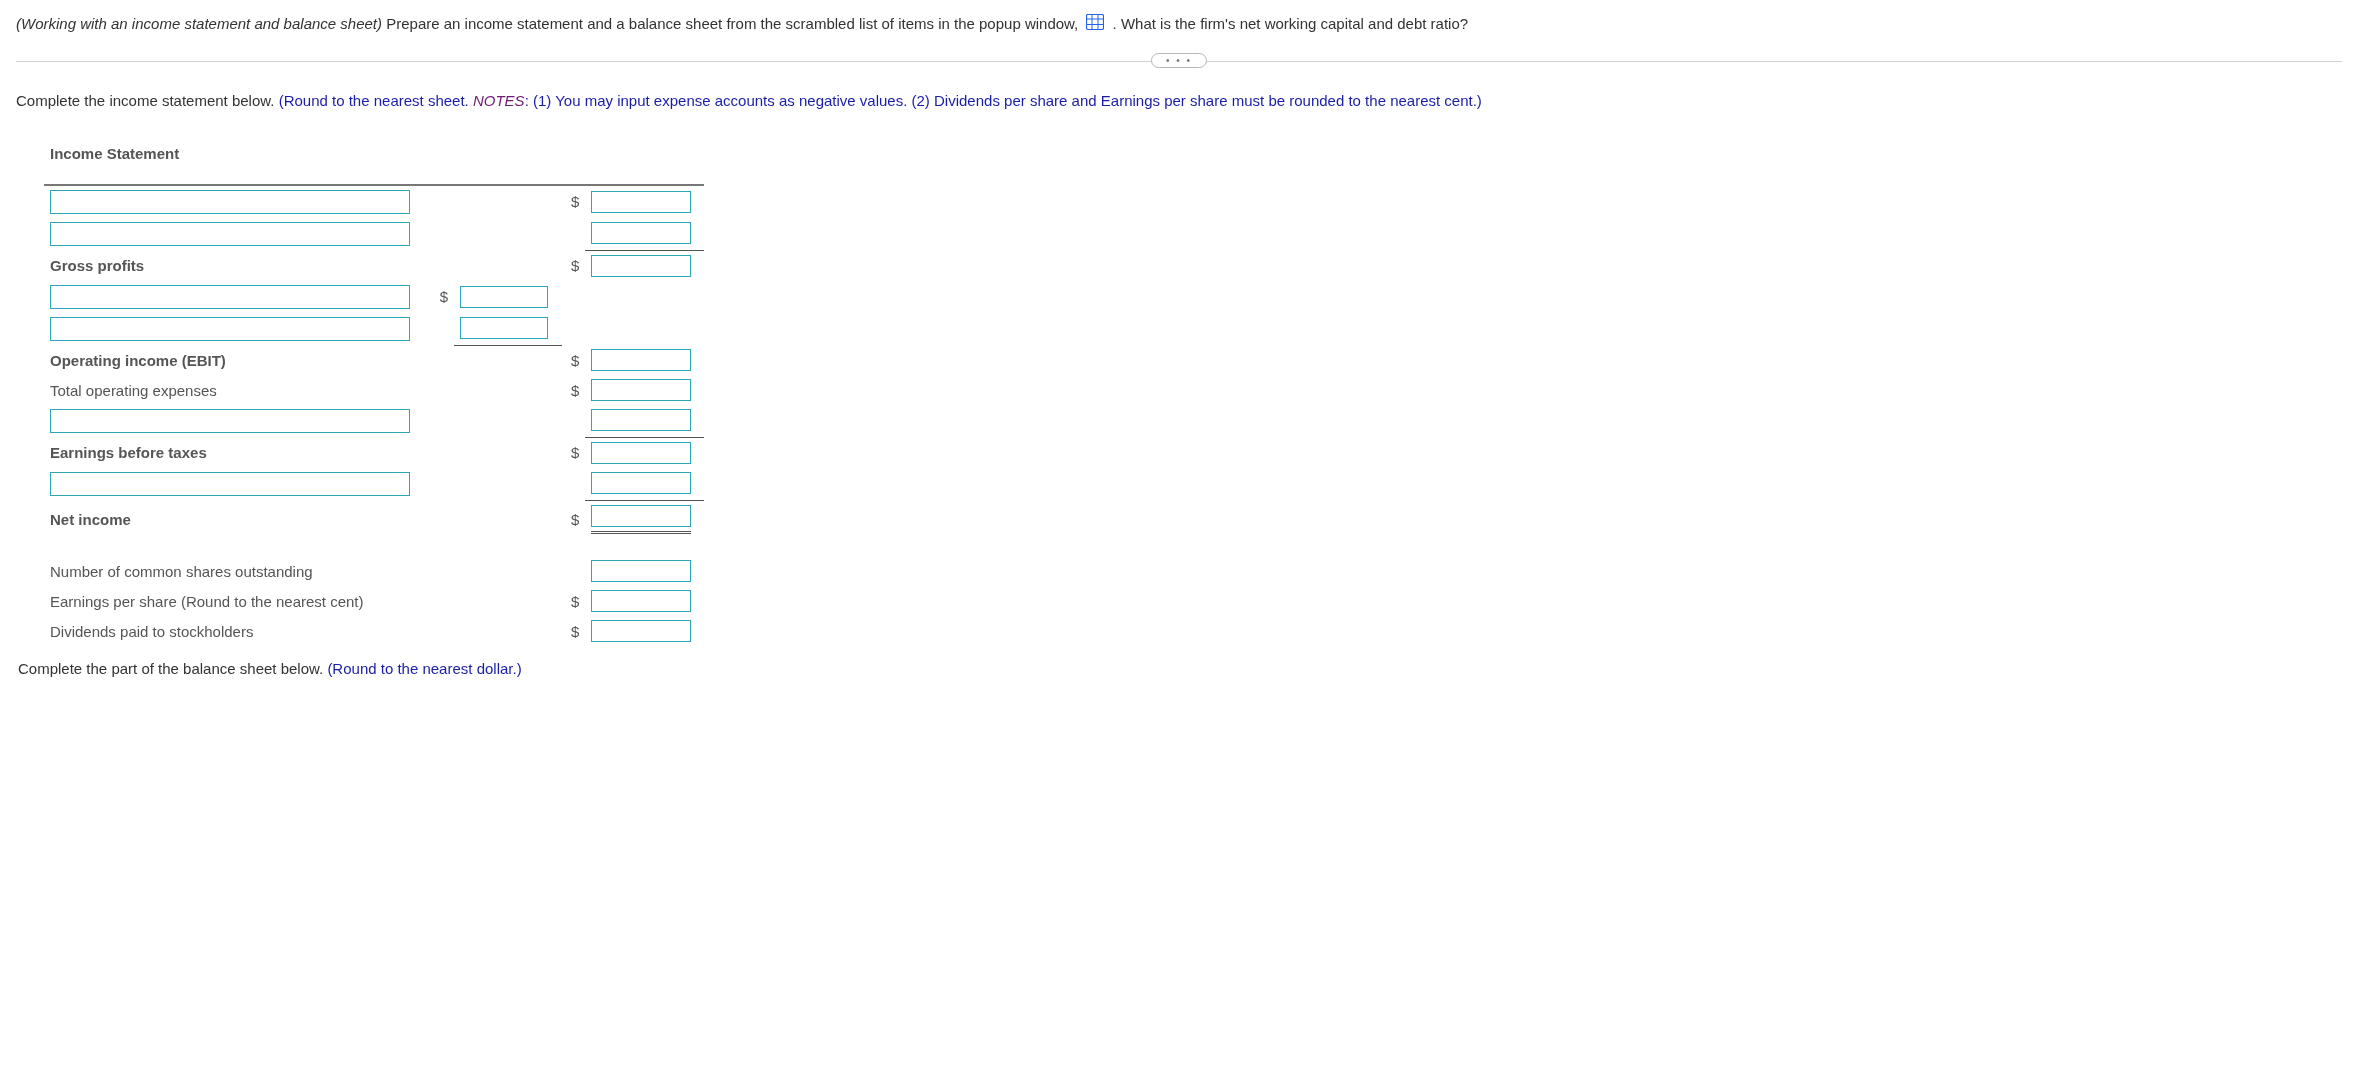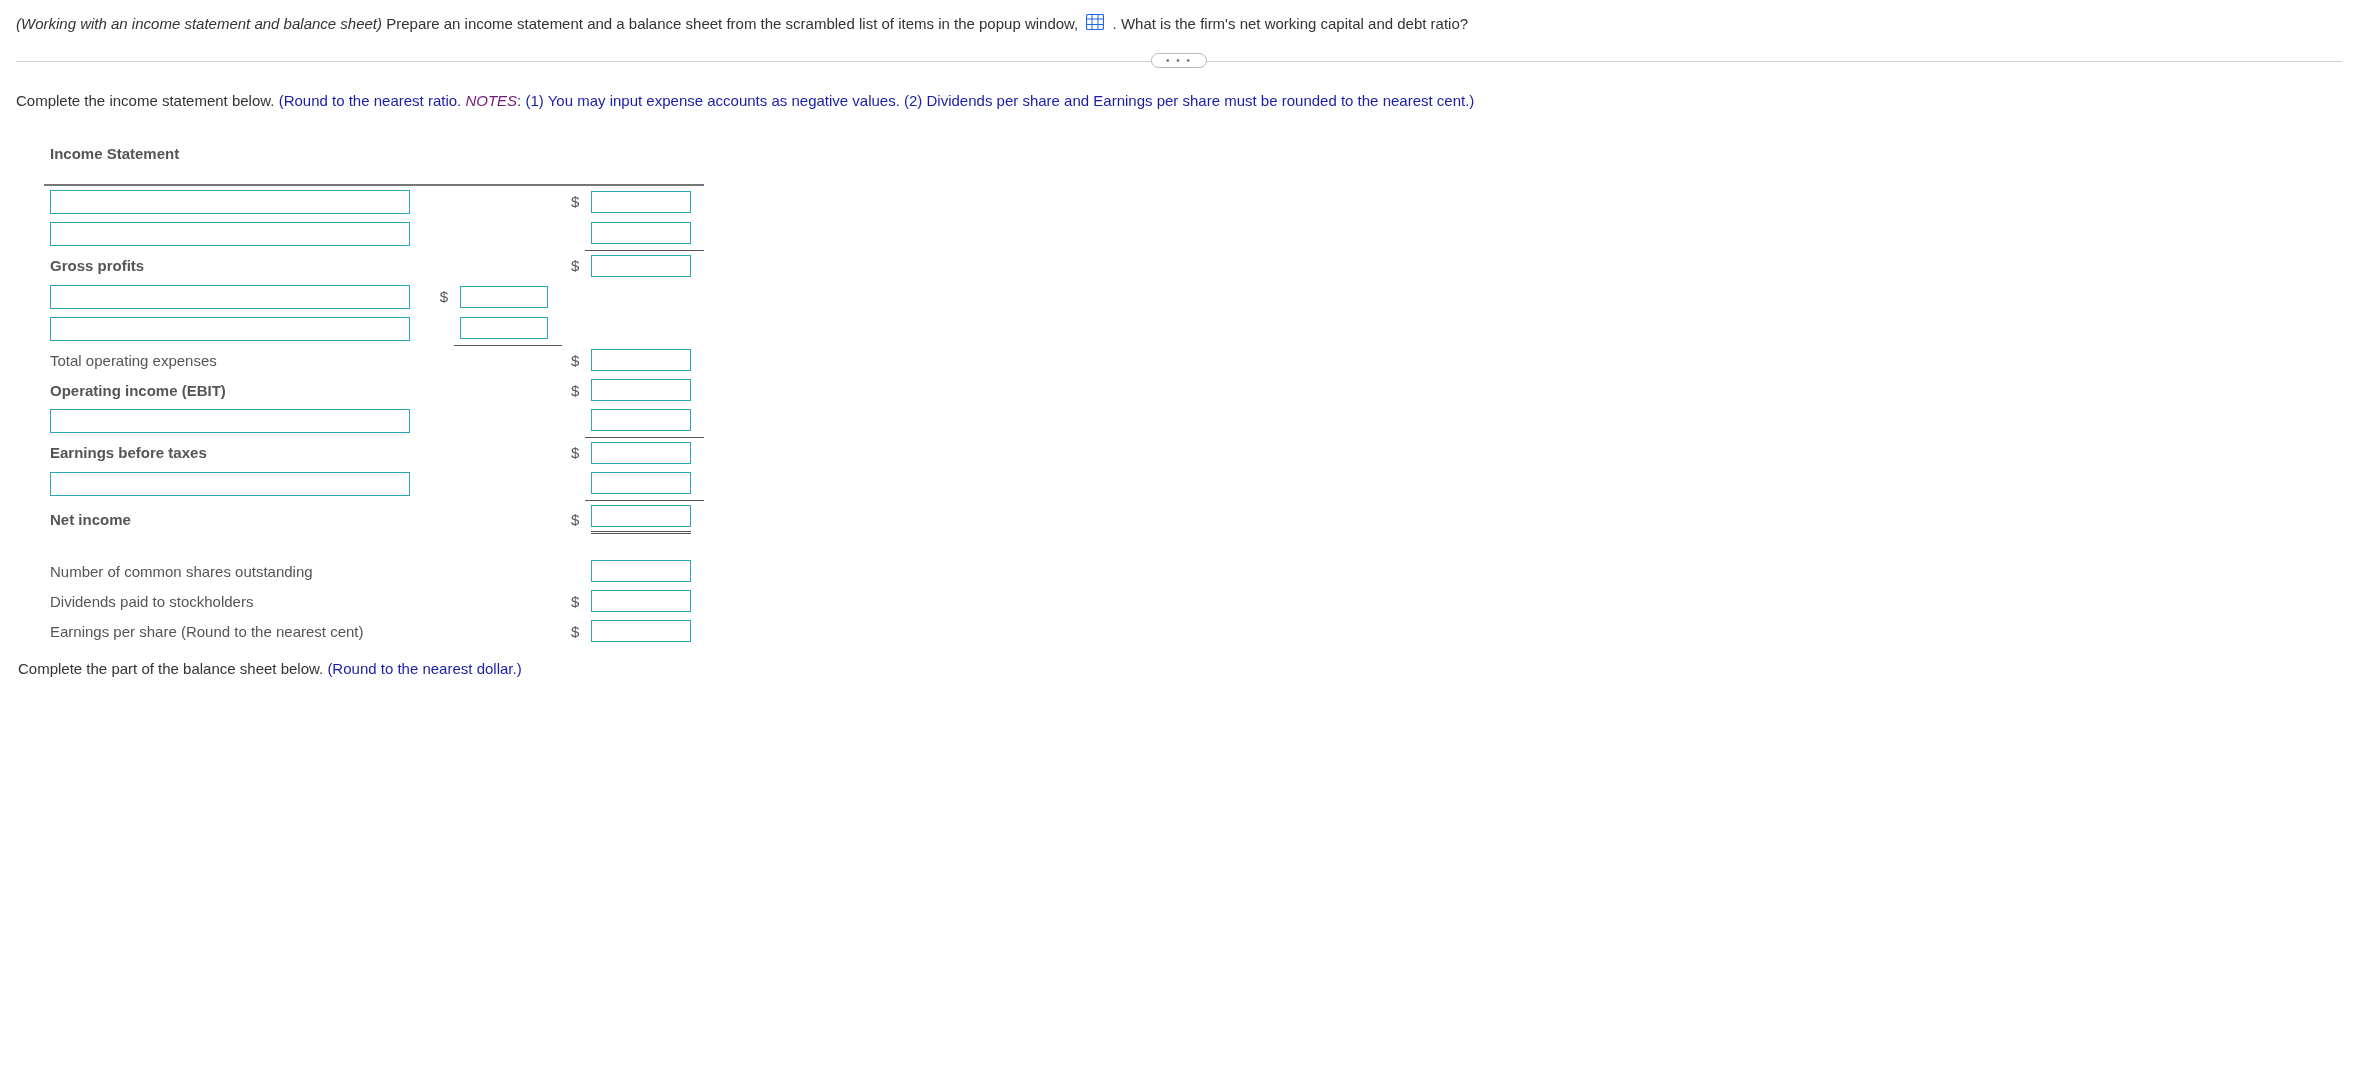"(Round to the nearest ratio." span.blue-note { text: ratio -> sheet }
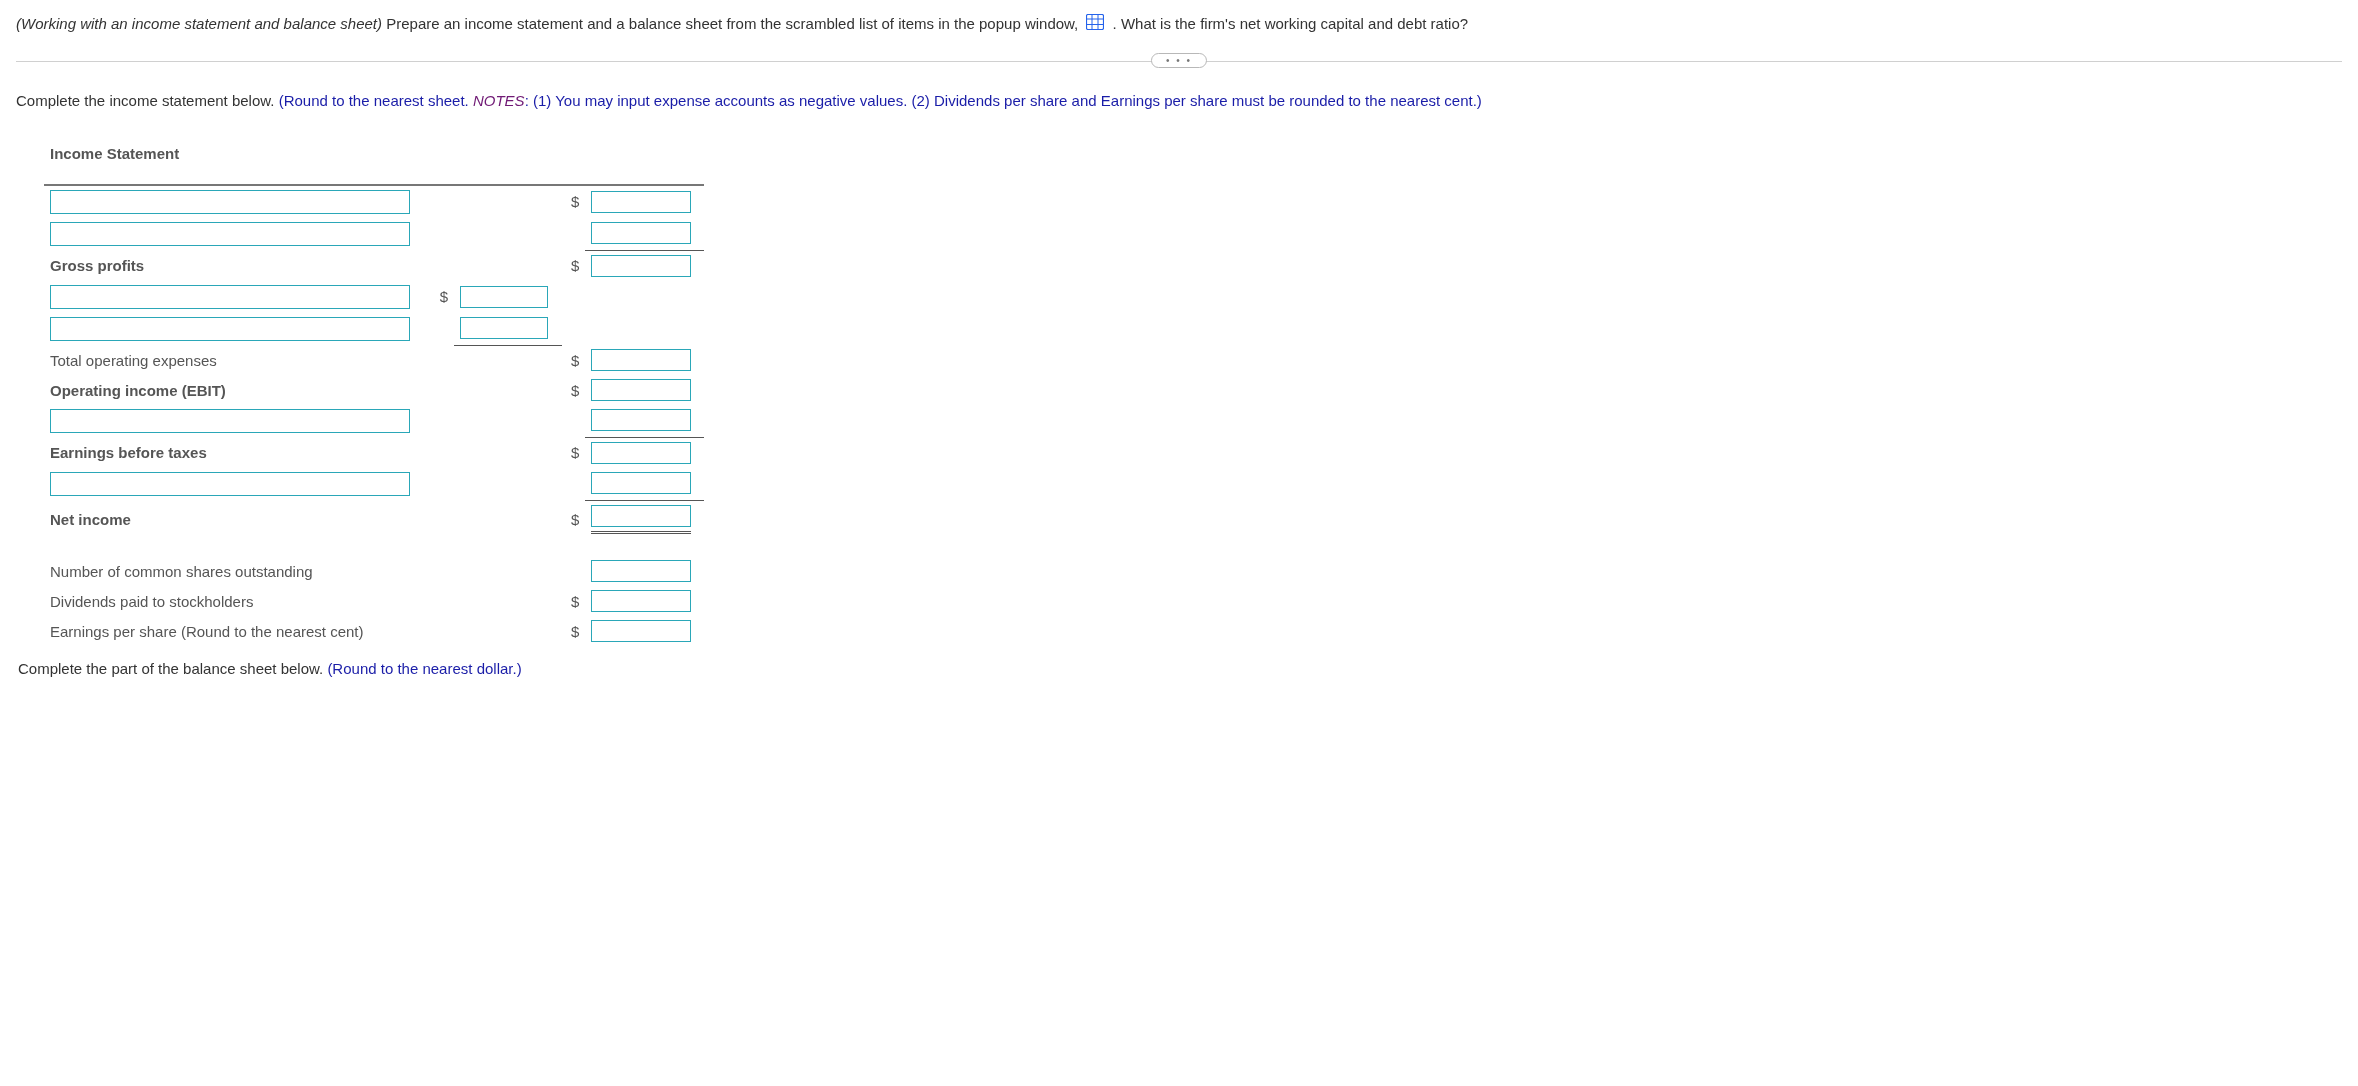"Total operating expenses" tr { order: before "Operating income (EBIT)" -> after "Operating income (EBIT)" }
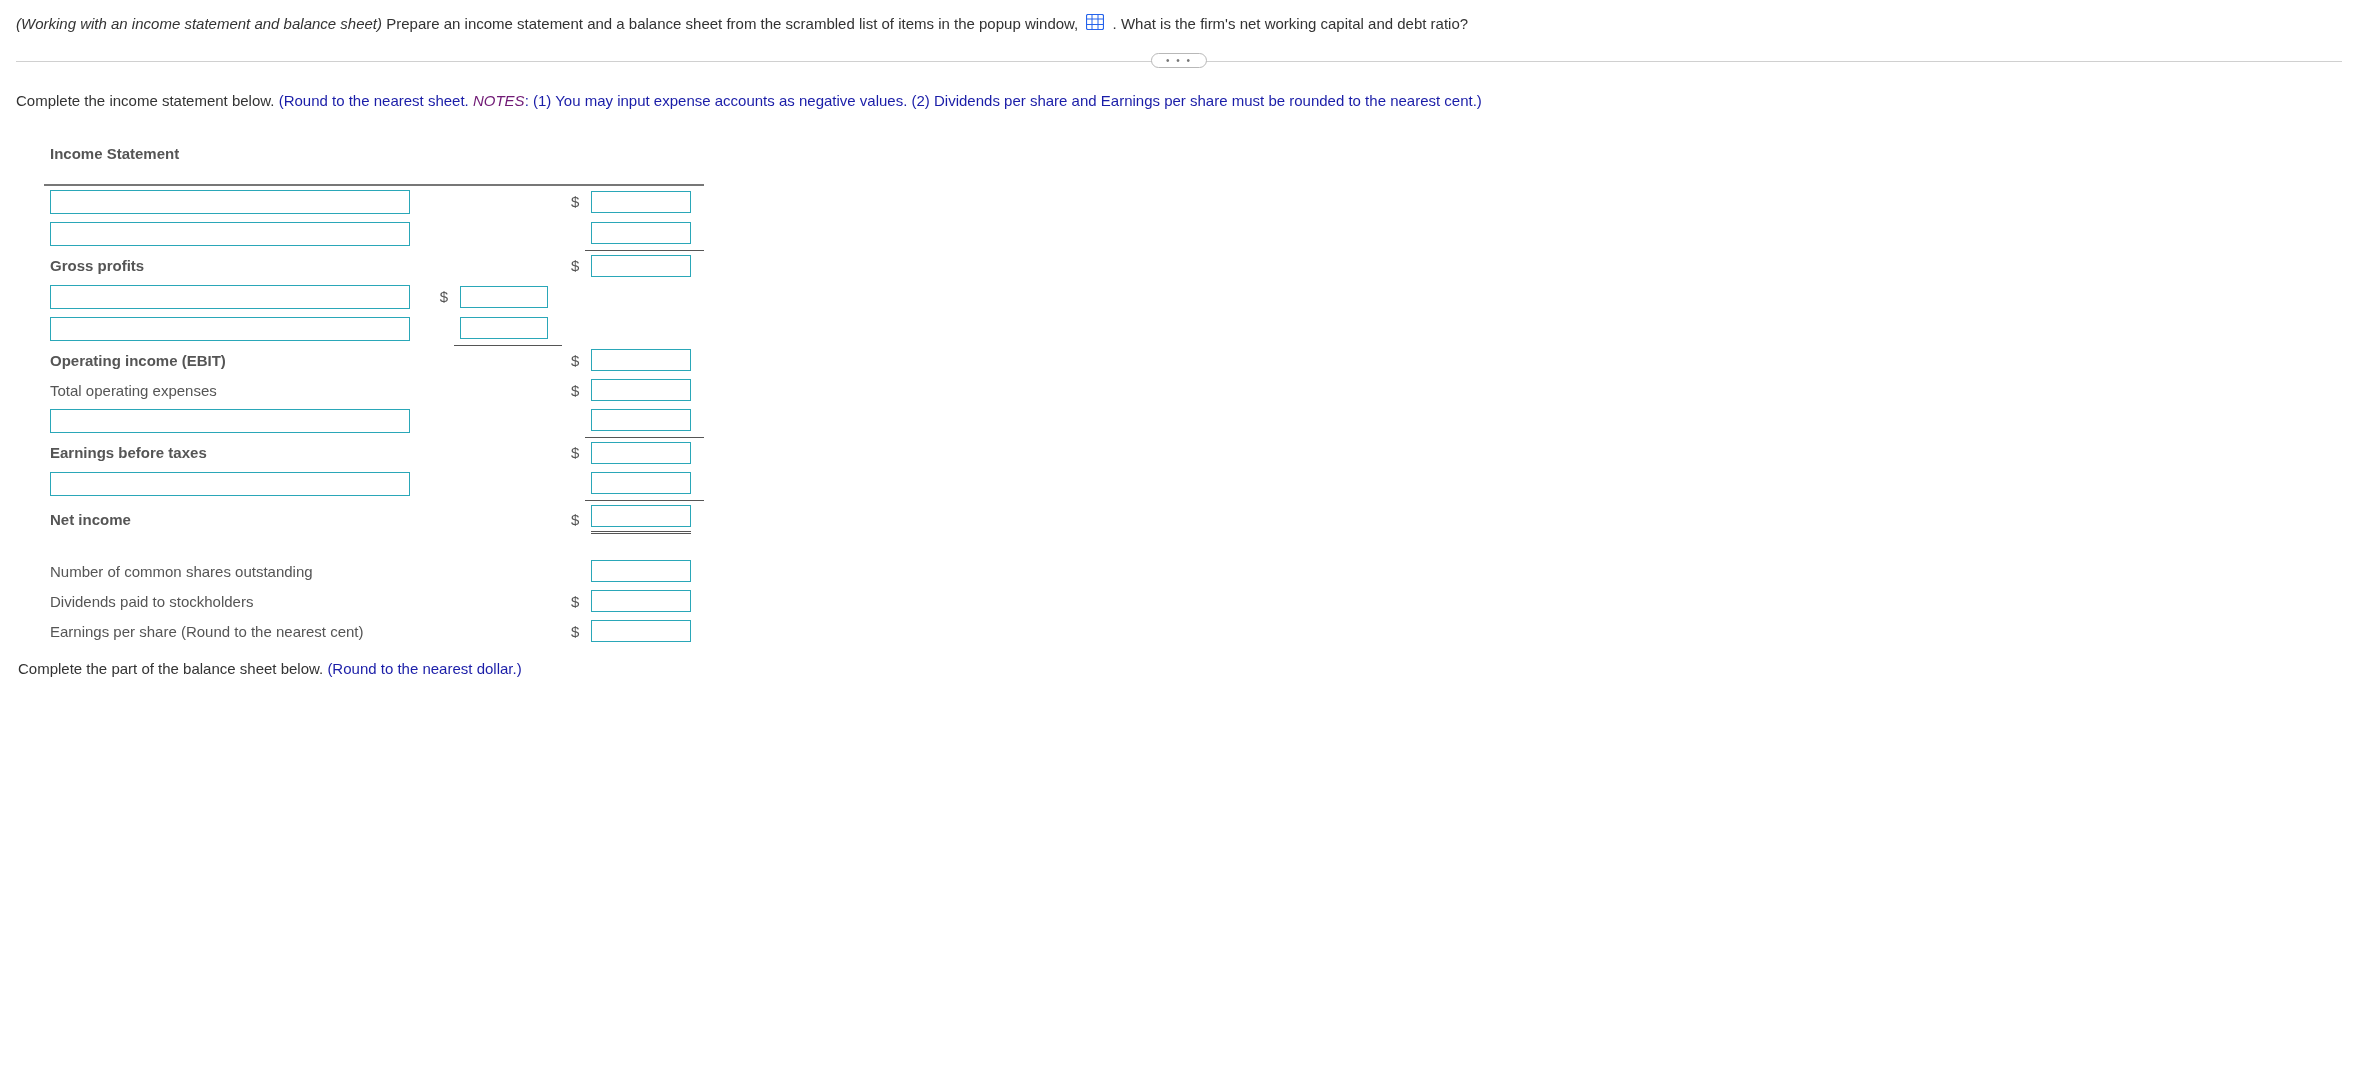"Dividends paid to stockholders" tr { order: before "Earnings per share (Round to" -> after "Earnings per share (Round to" }
